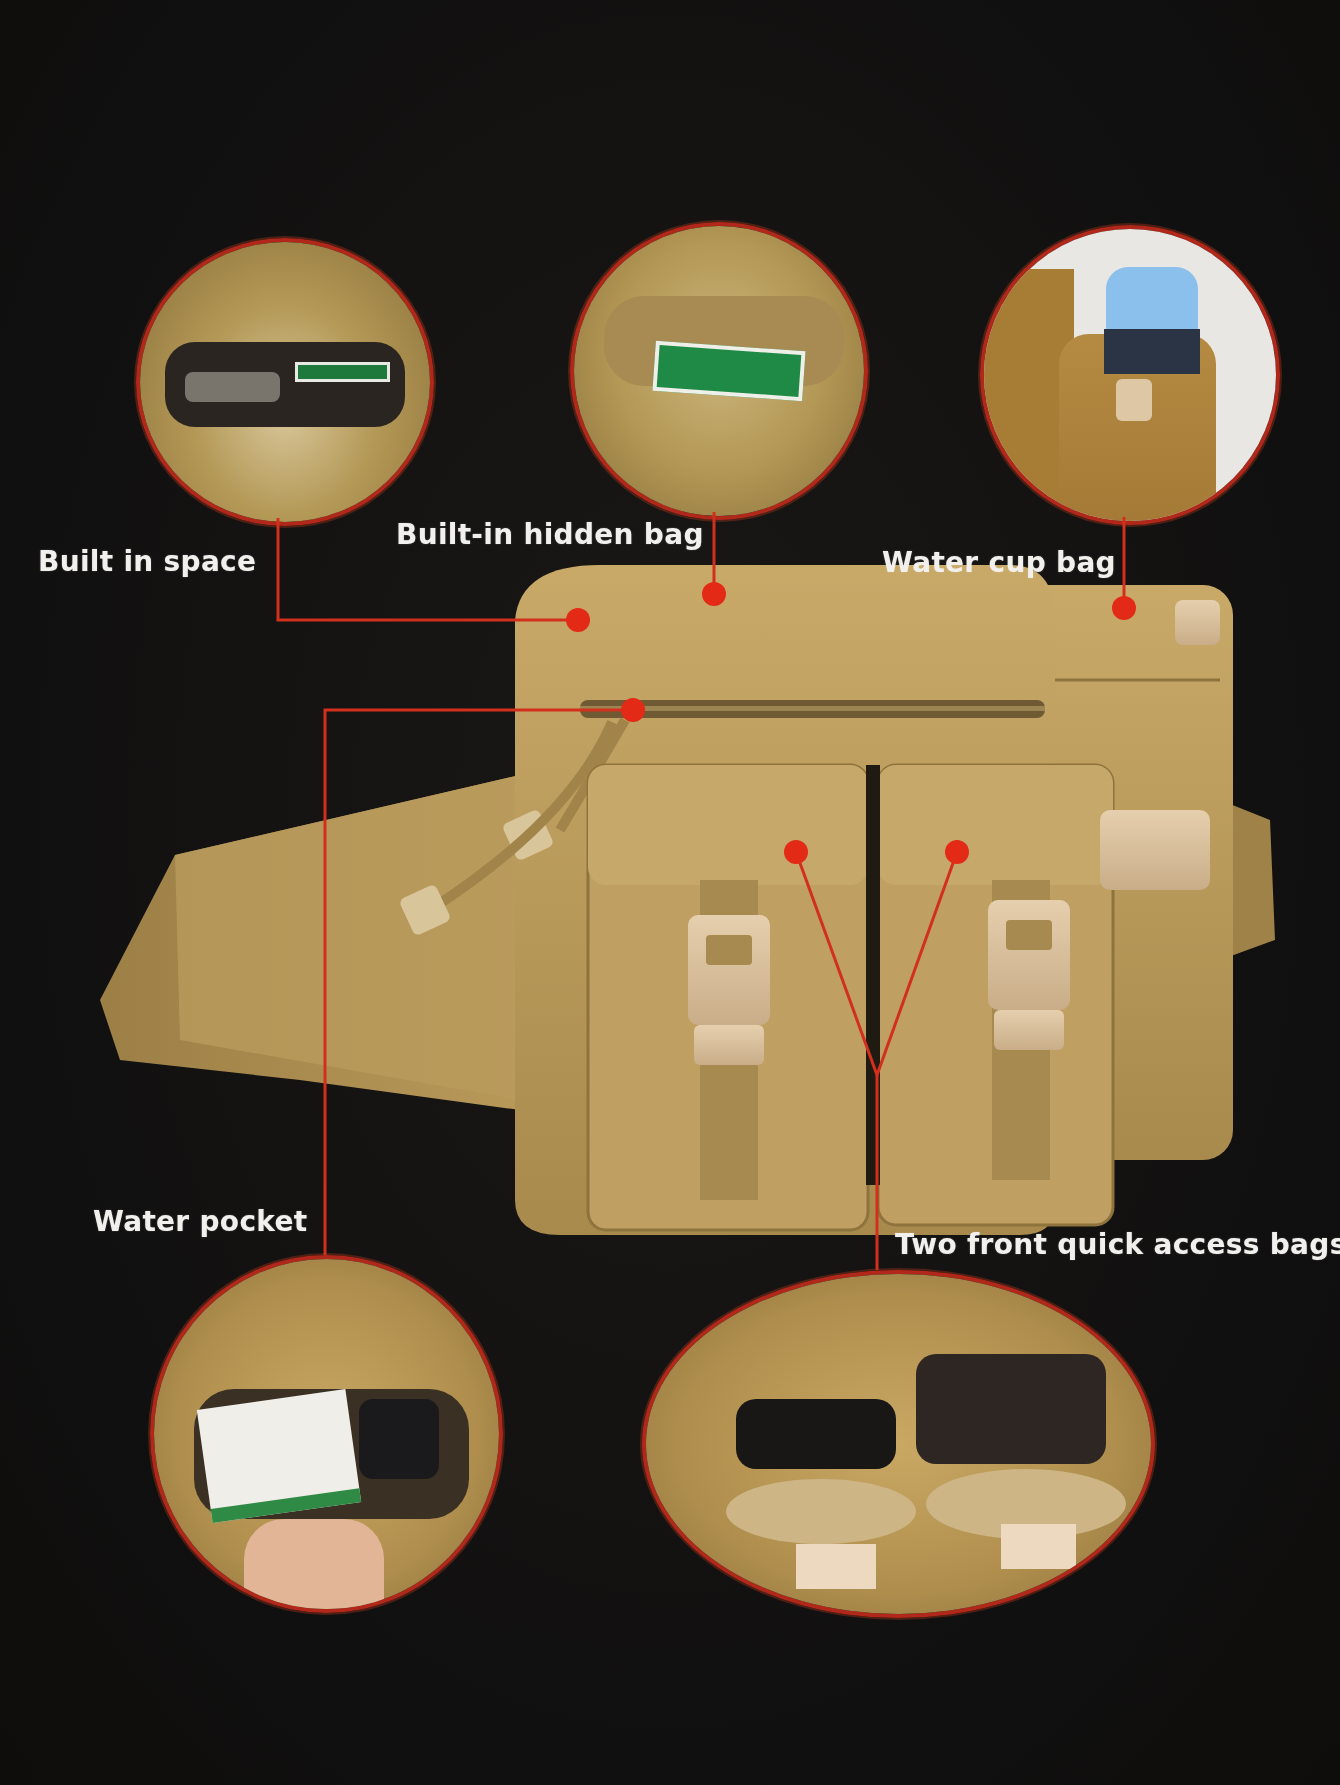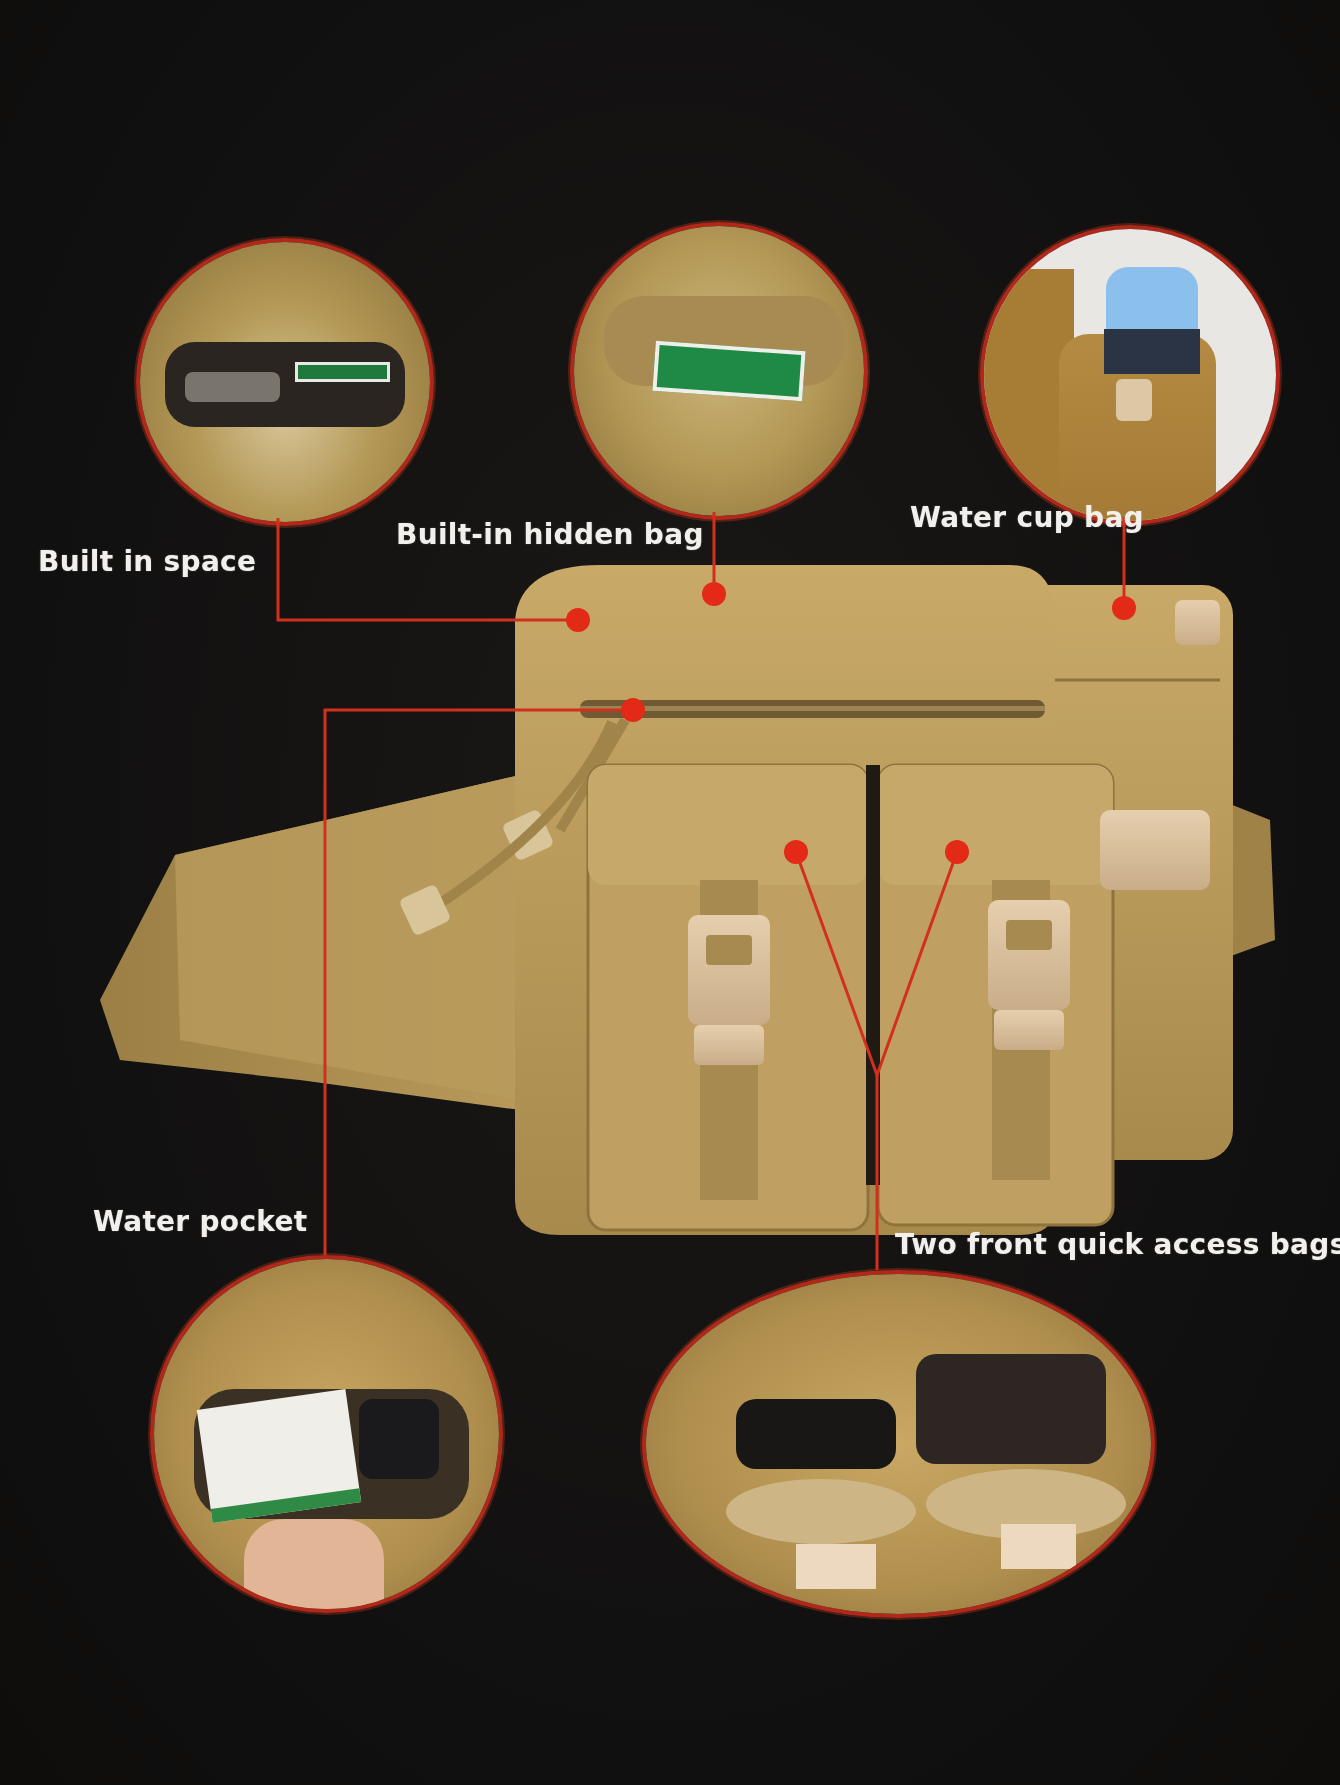"Water cup bag" div.label { margin-left: 28px -> none; top: 501px -> 546px }
